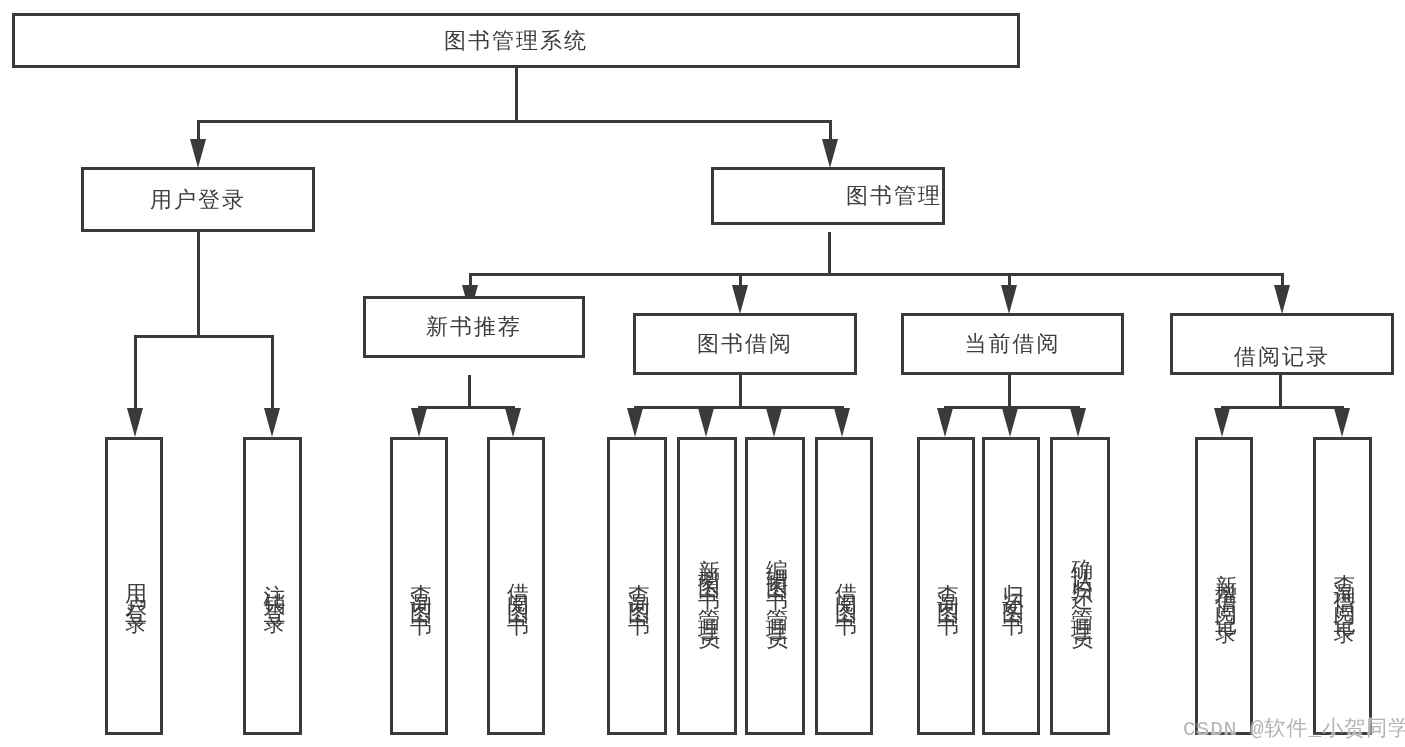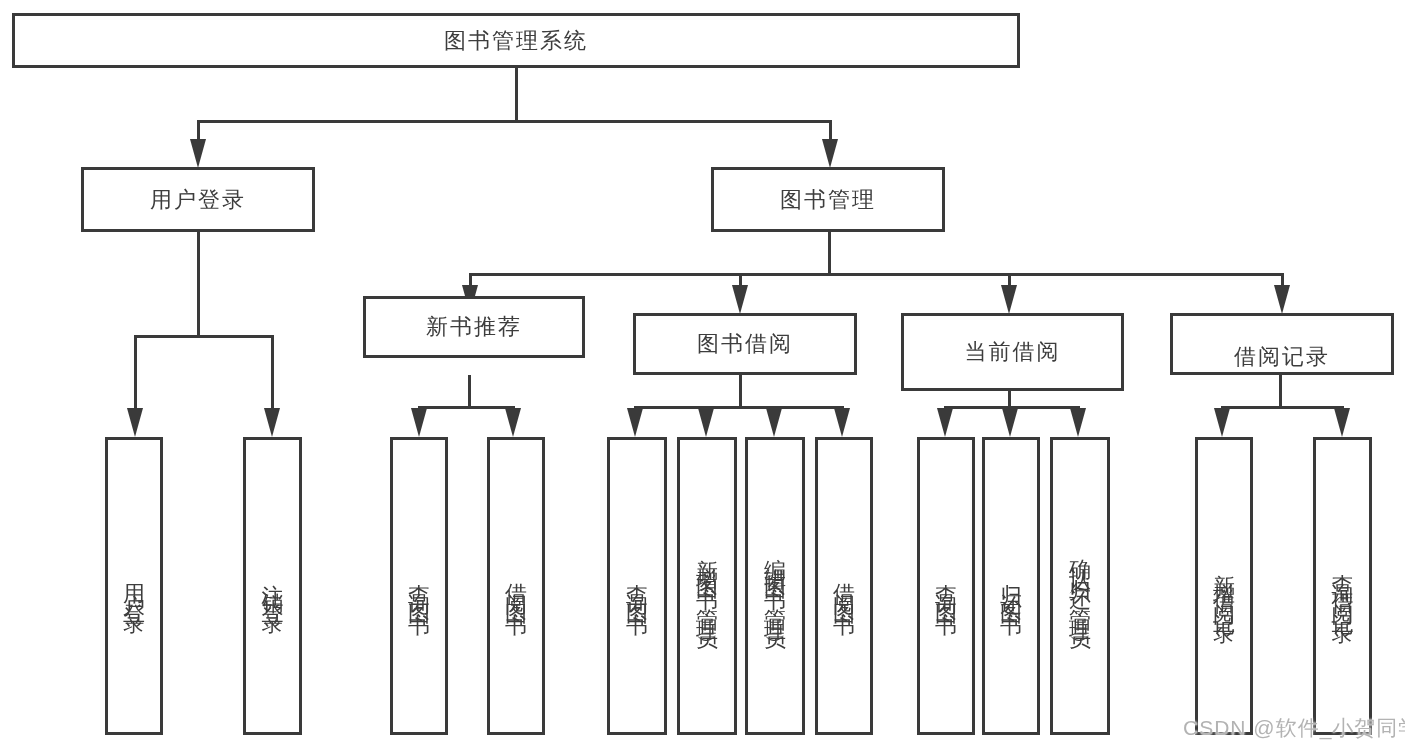"图书管理系统" #canvas { font-family: Liberation Sans, sans-serif -> Liberation Mono, monospace }
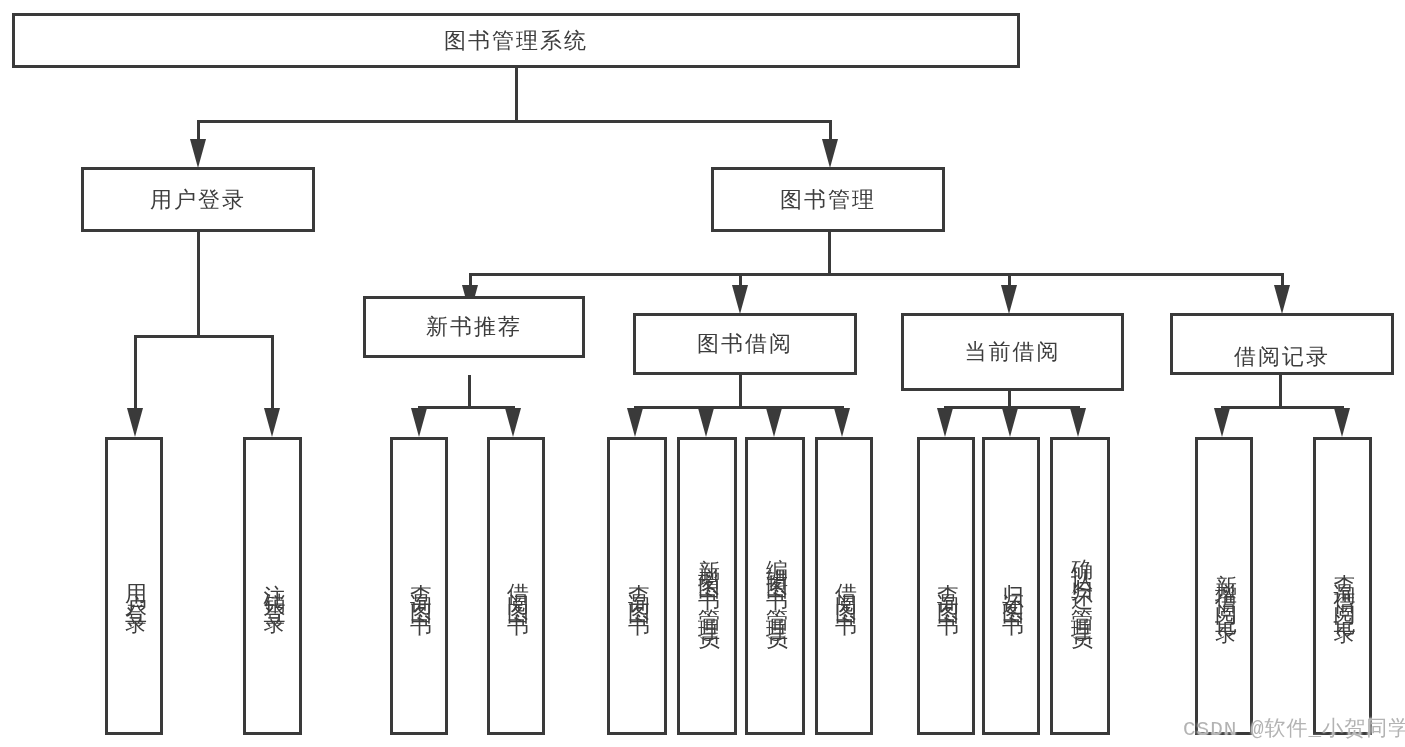"图书管理" div.box { height: 65px -> 58px; justify-content: none -> flex-end }
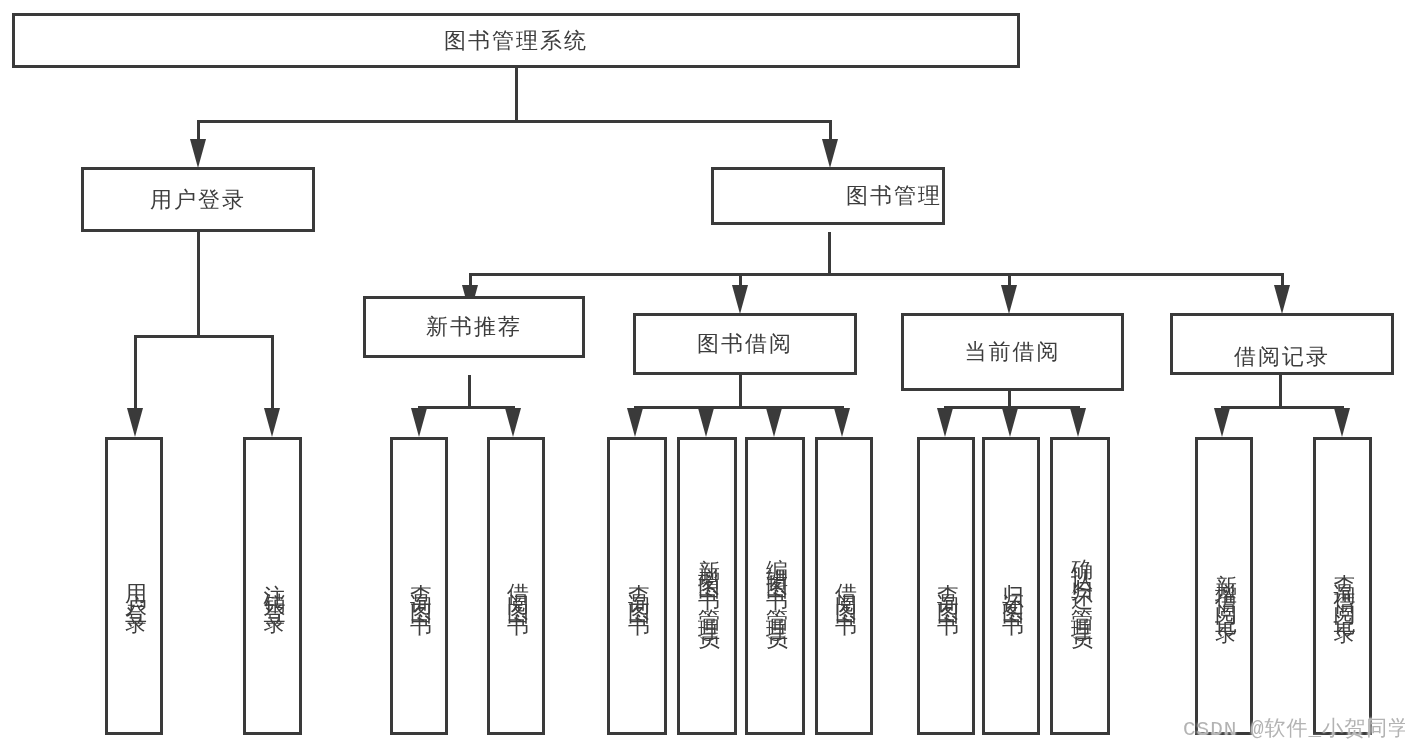"当前借阅" div.box { height: 78px -> 62px }
